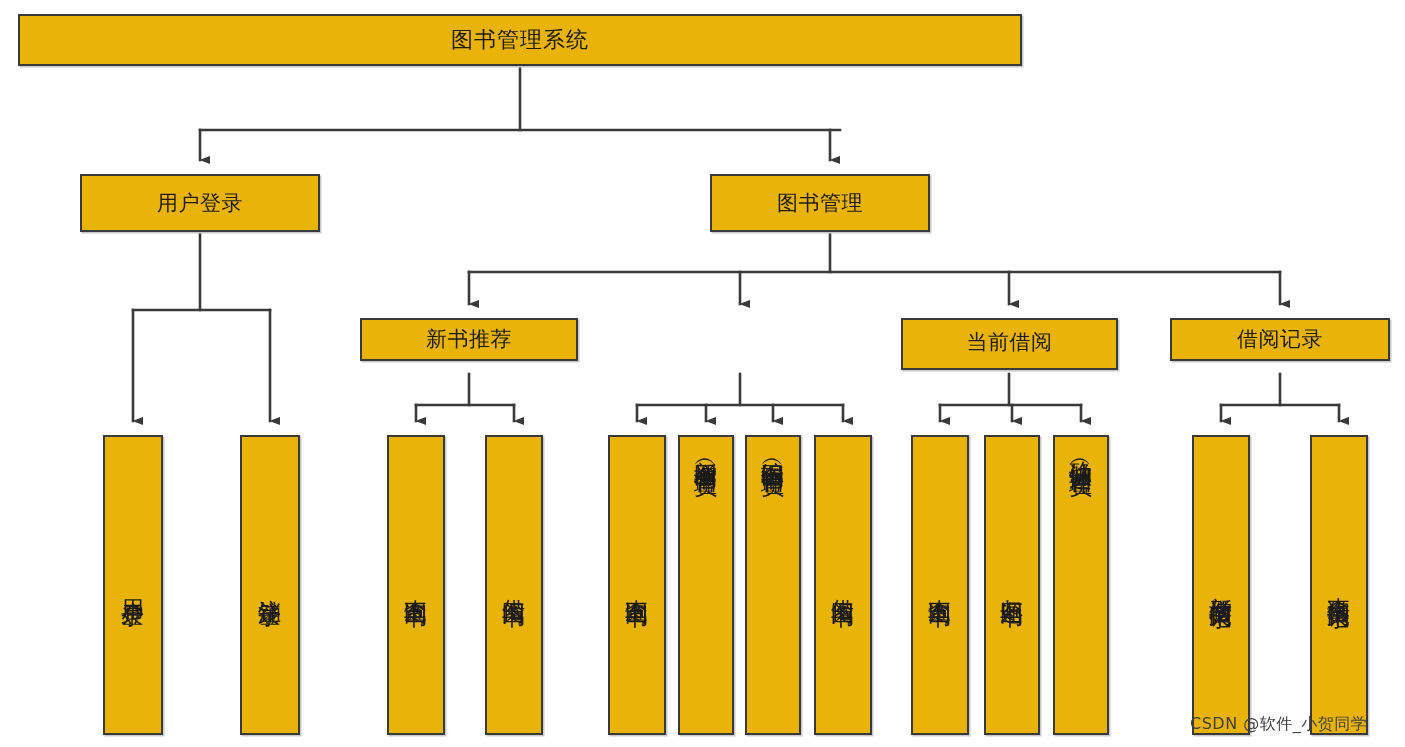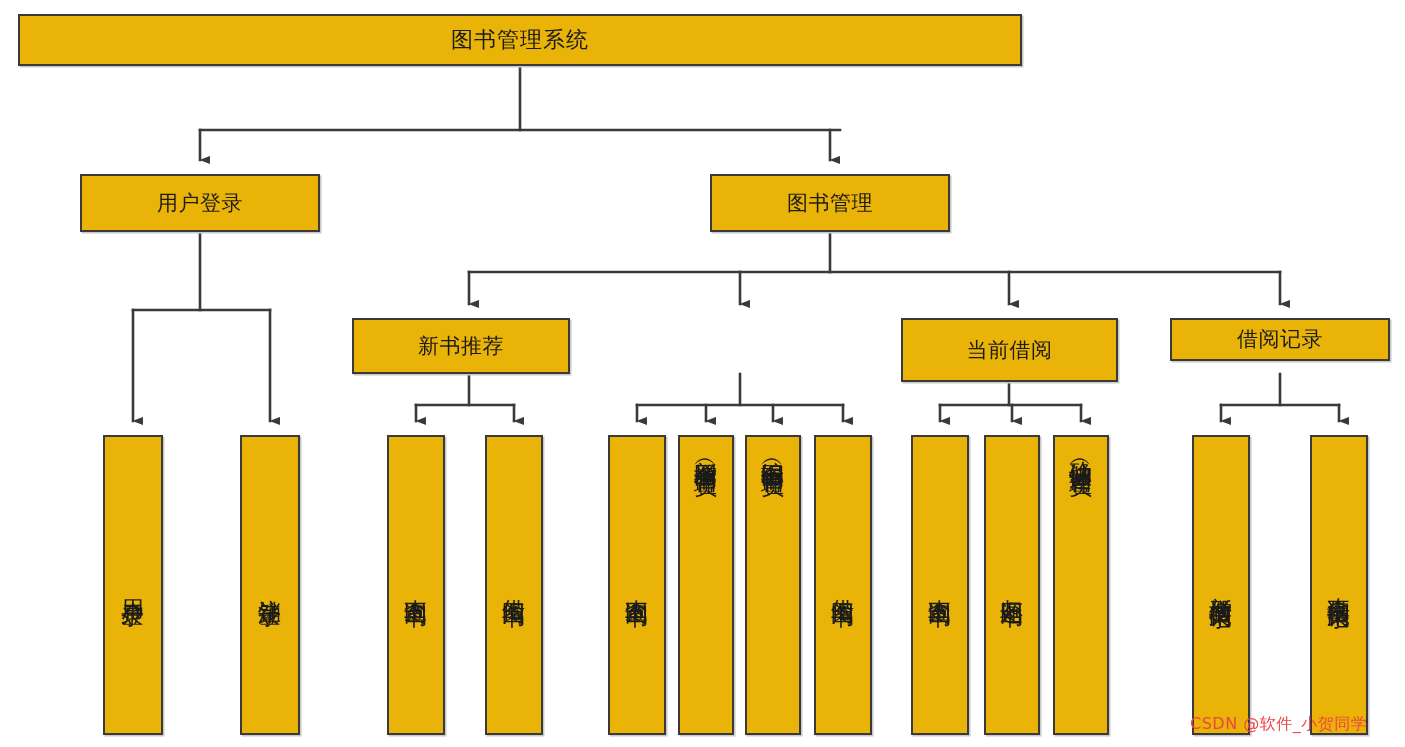"图书管理" div.node { width: 240px -> 220px }
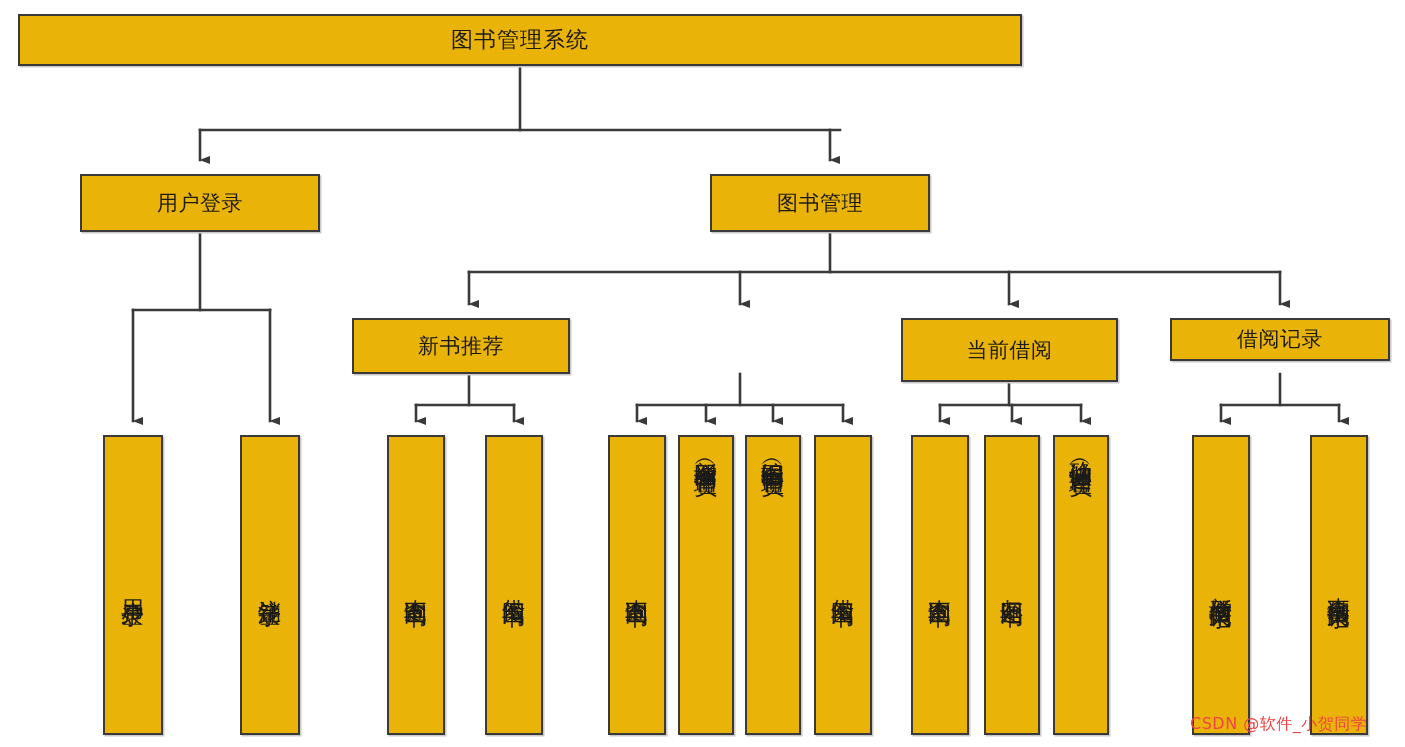"新书推荐" div.node { height: 56px -> 43px; left: 352px -> 360px }
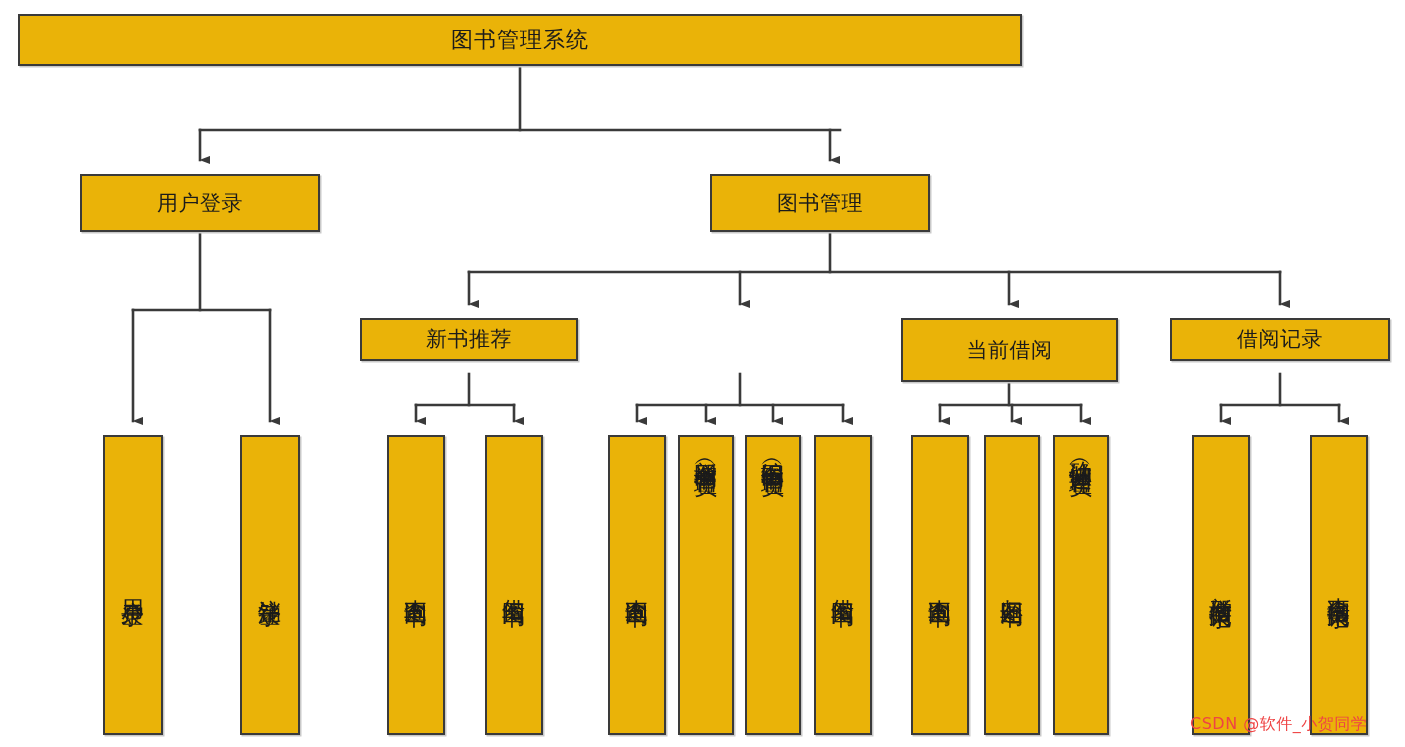"当前借阅" div.node { font-family: none -> Liberation Mono, monospace; height: 64px -> 52px }
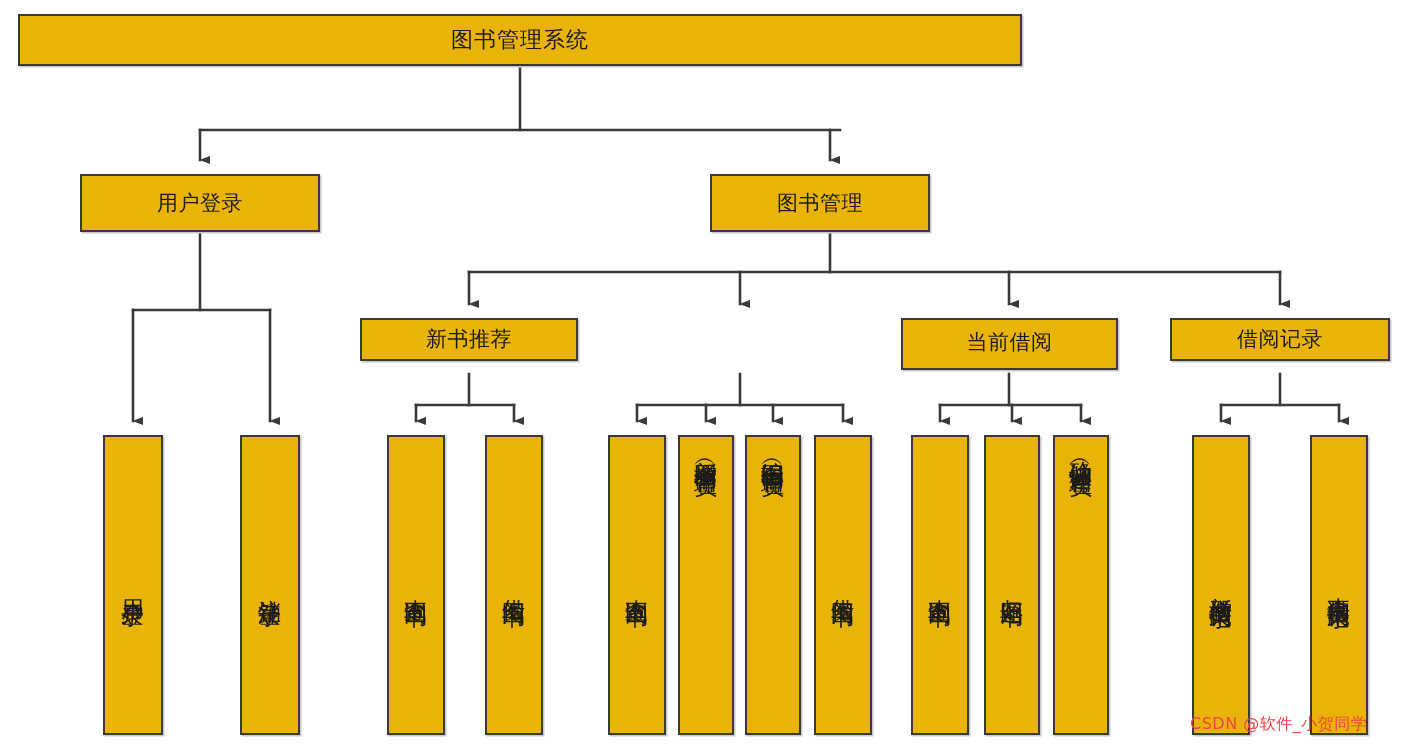"CSDN @软件_小贺同学" #watermark { color: #ef4444 -> #404040 }
